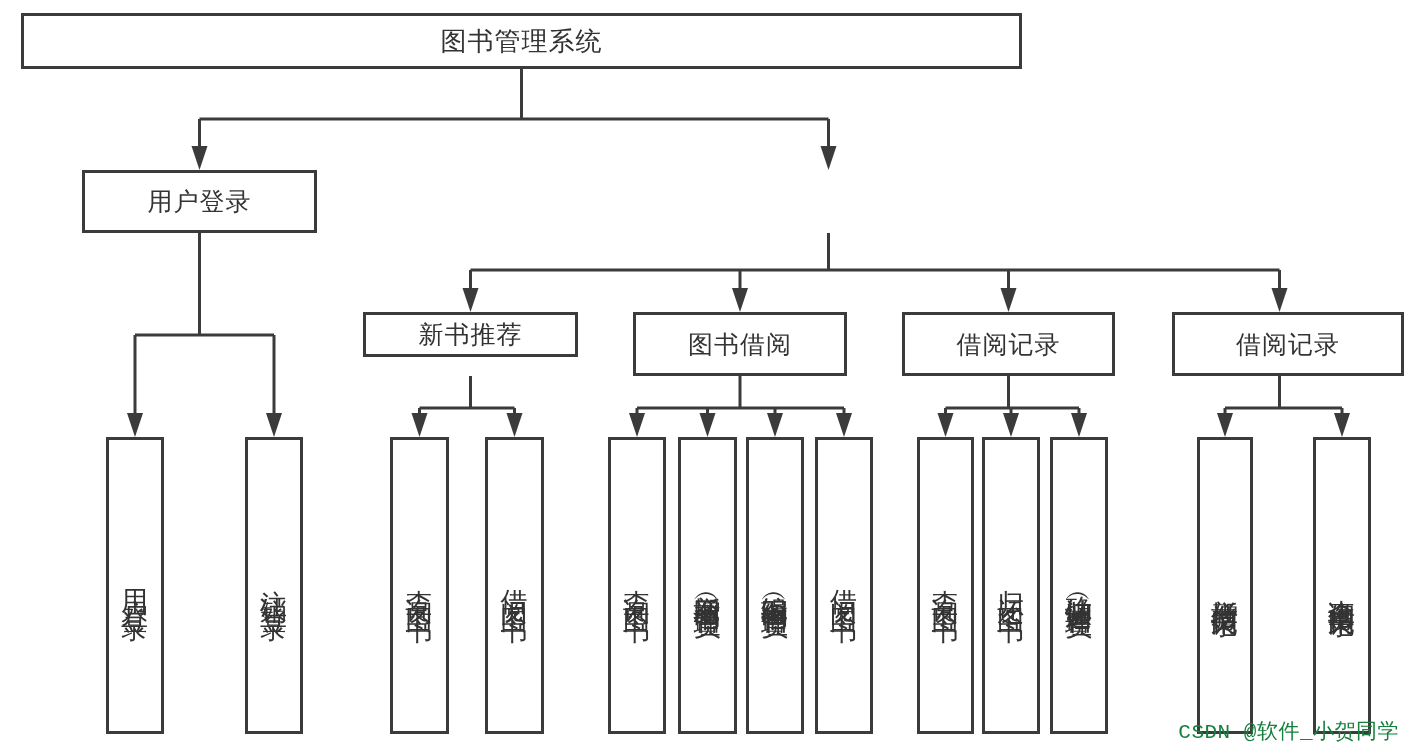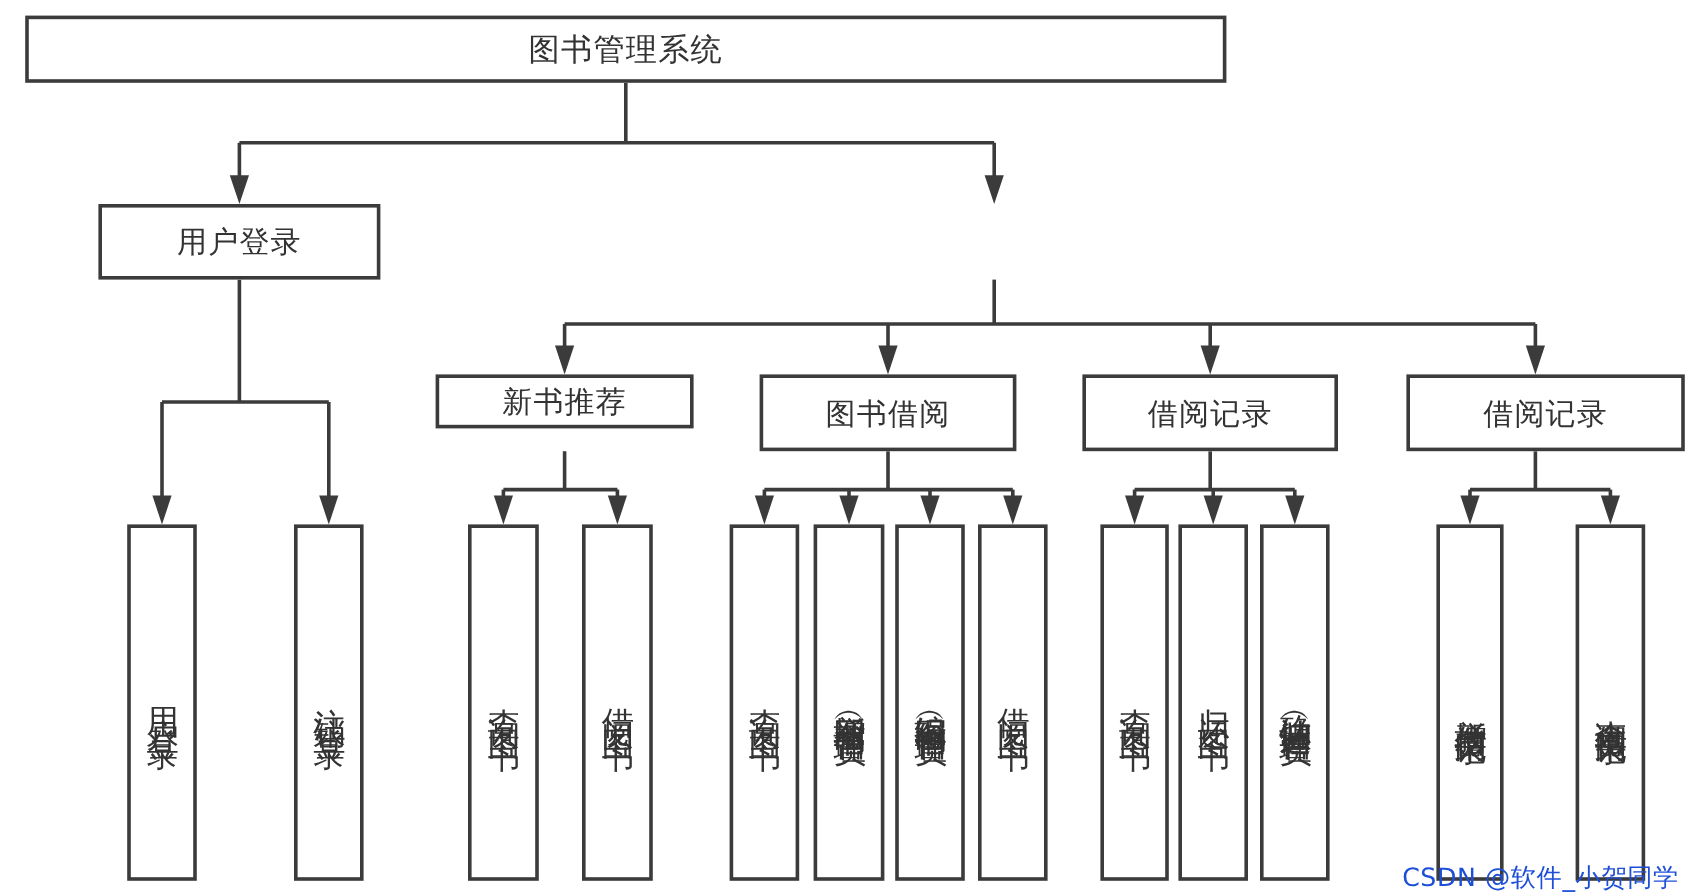"CSDN @软件_小贺同学" .watermark { color: #1d4ed8 -> #15803d; font-family: none -> Liberation Mono, monospace }
